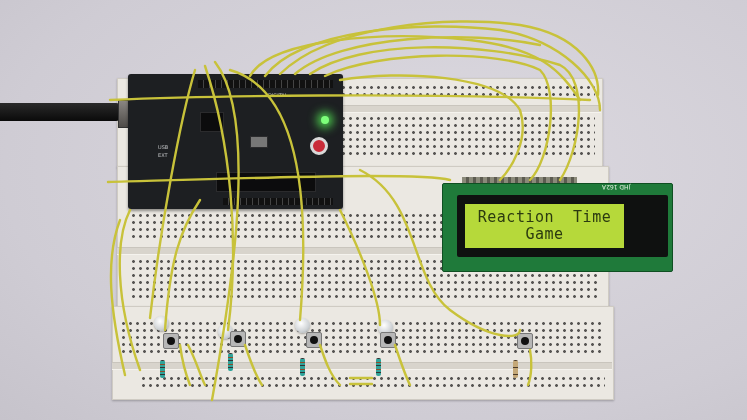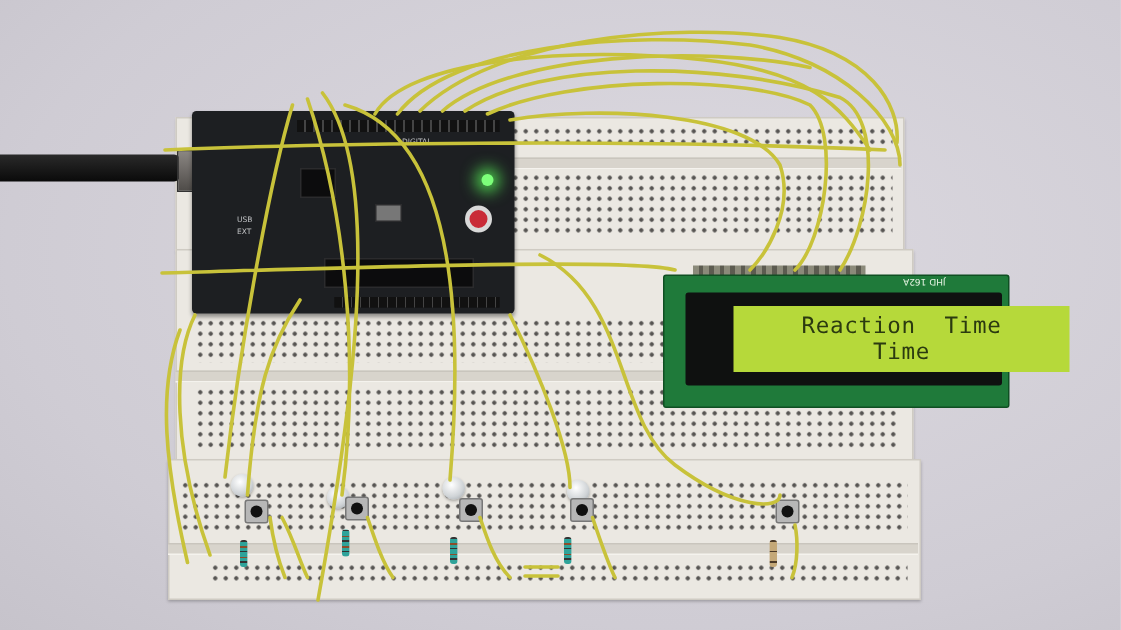"Reaction Time" .lcd-screen { margin-left: 24px -> none; width: 224px -> 159px }
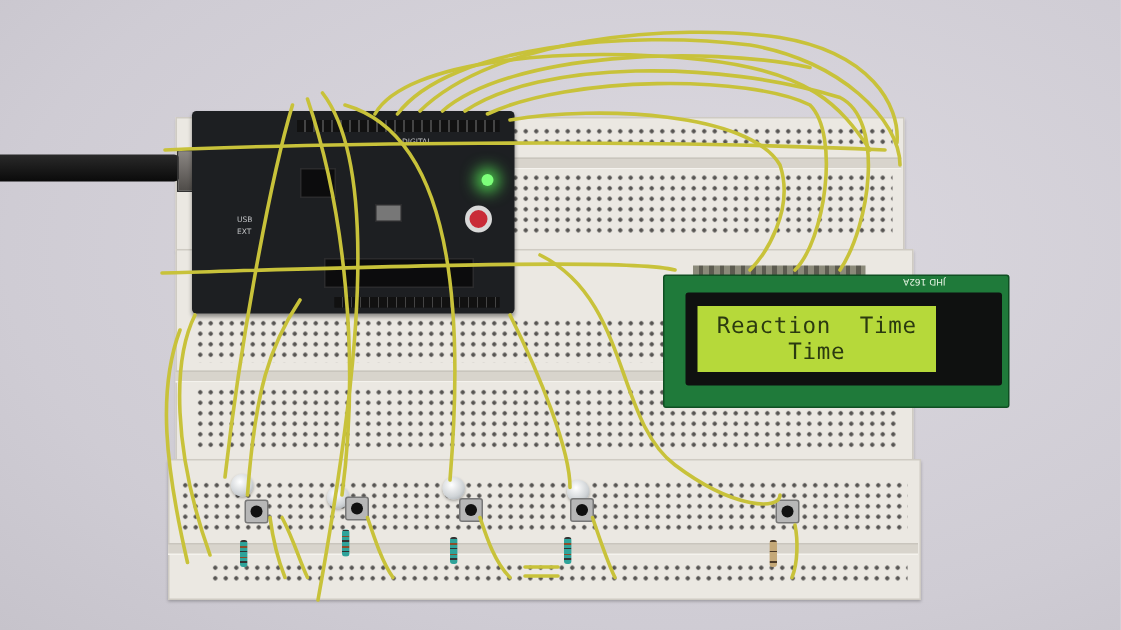"Time" div.lcd-line { text: Time -> Game }
